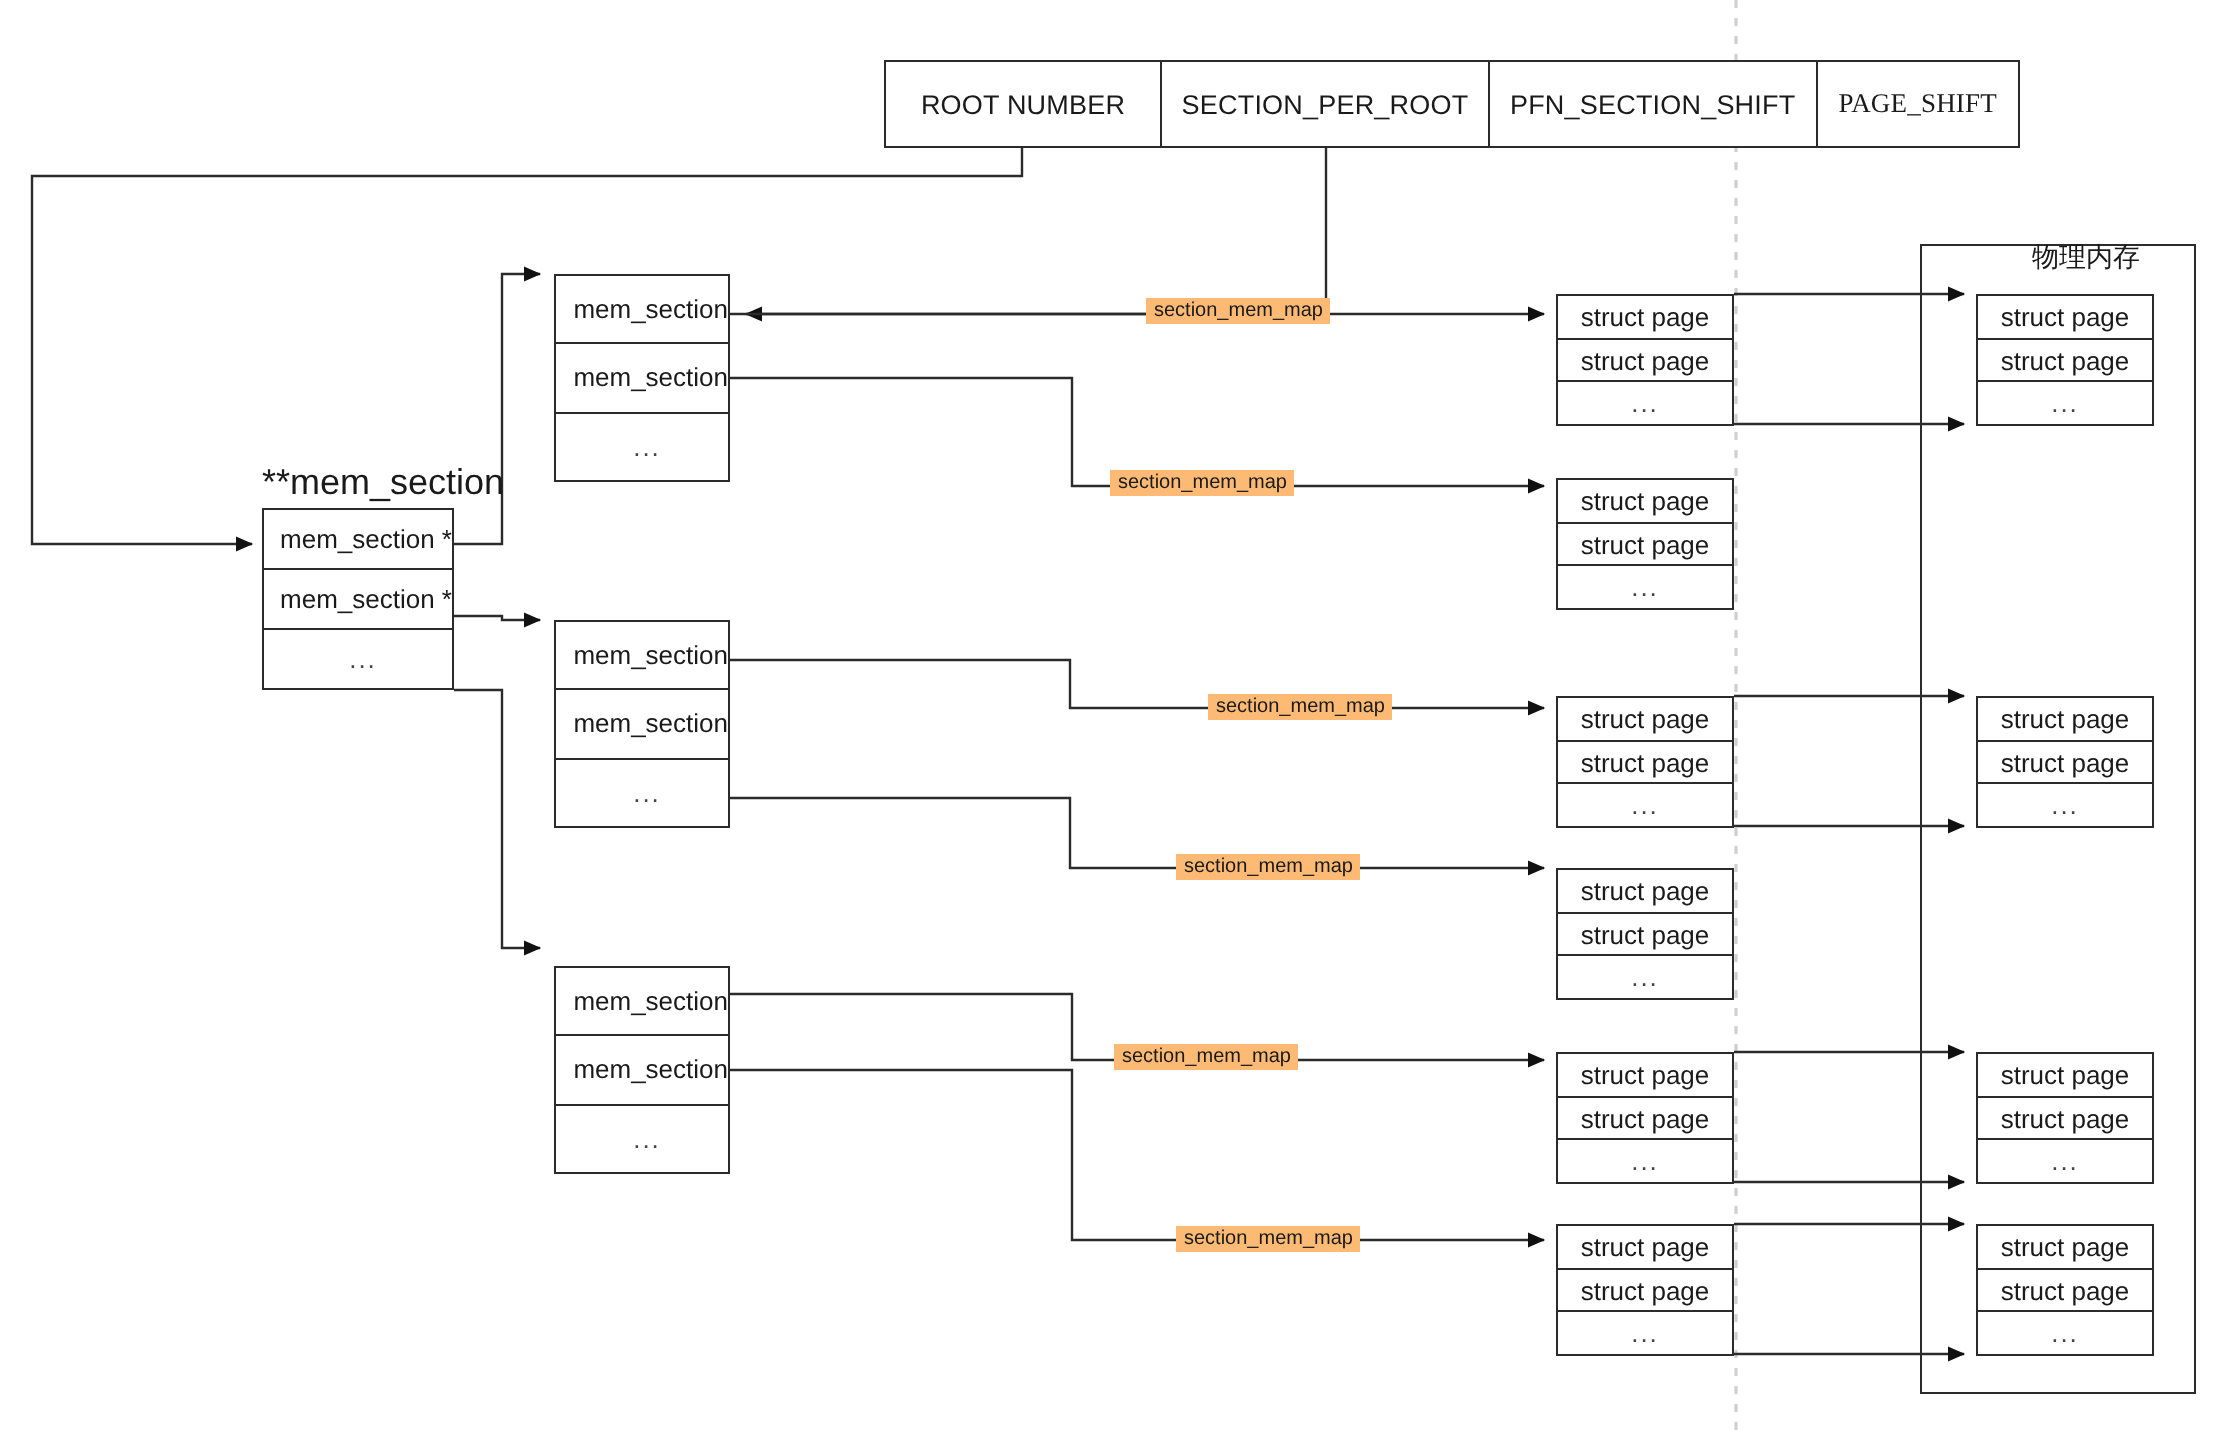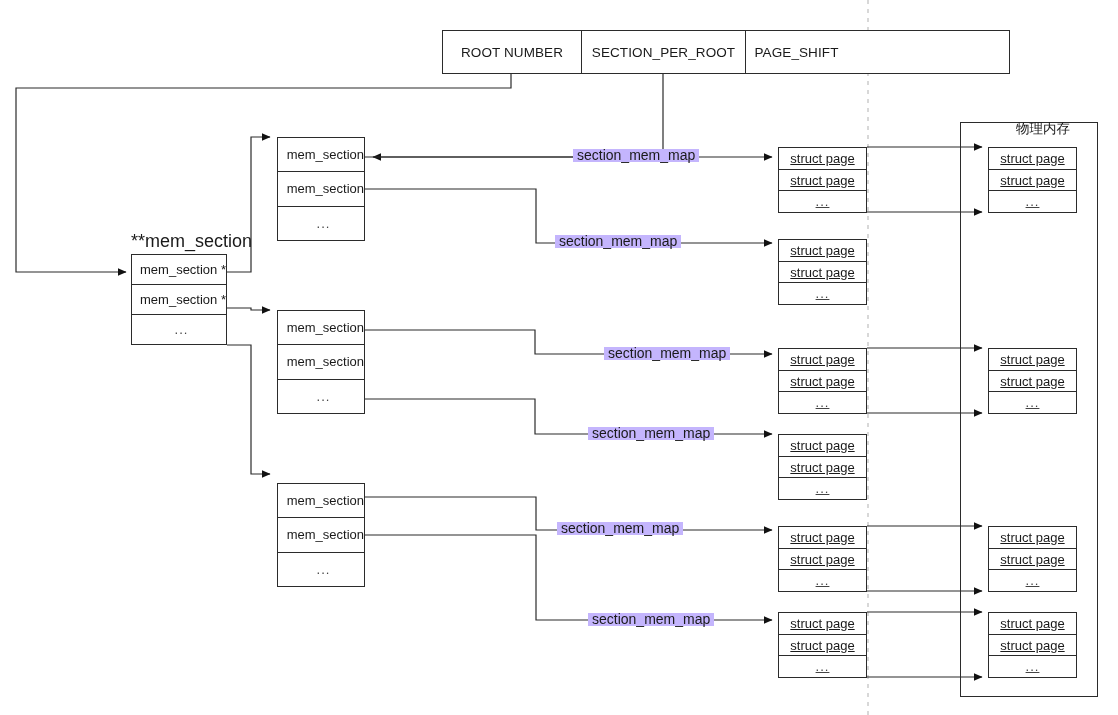"PFN_SECTION_SHIFT" div.cell { html: none -> <div> <span>PFN_SECTION_SHIFT</span> </div> }
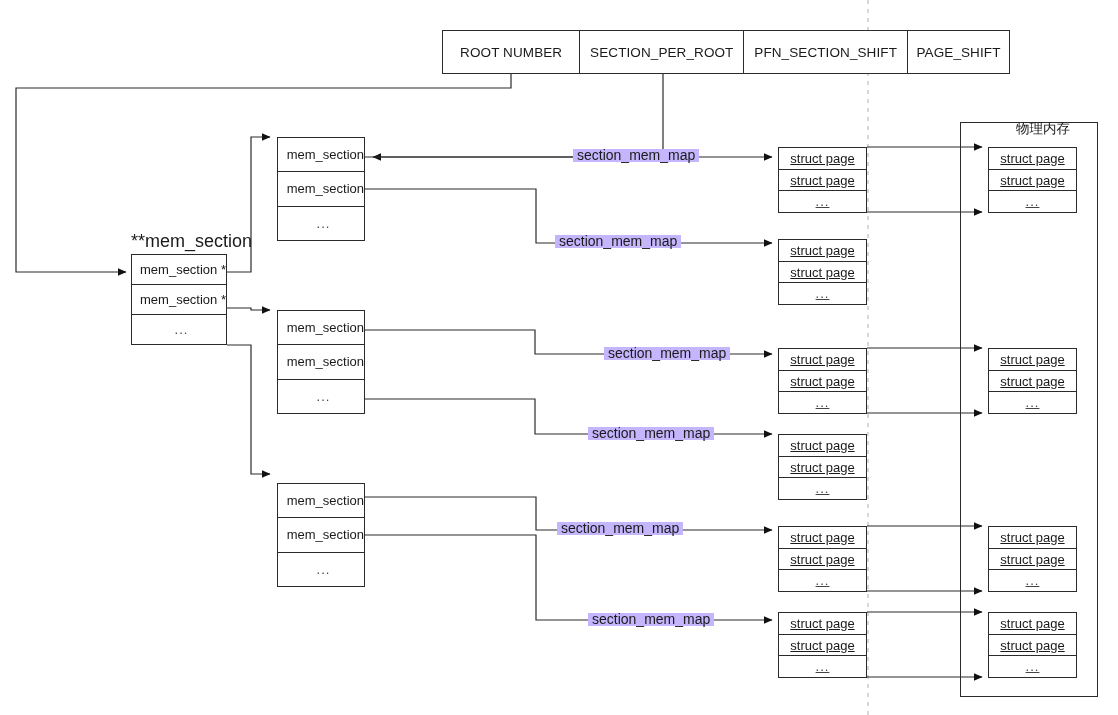"PAGE_SHIFT" .hdr .cell:last-child { font-family: none -> Liberation Serif, serif }
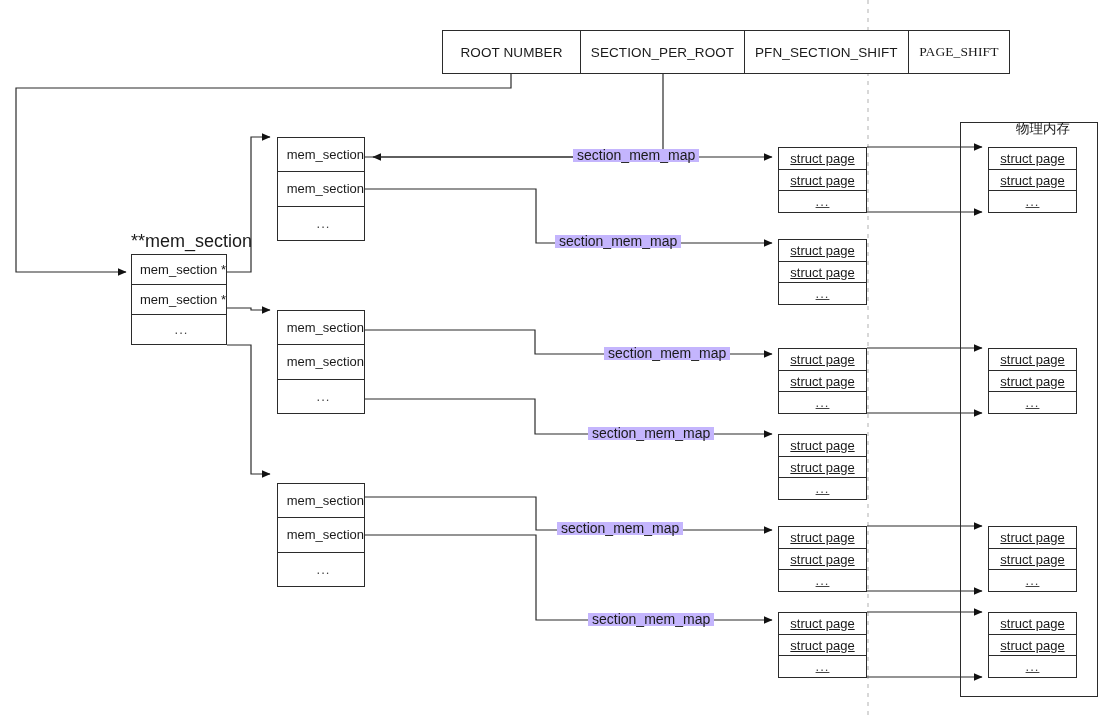"section_mem_map" .wire-label { background: #c4b5fd -> #fdba74; font-size: 14px -> 10px }
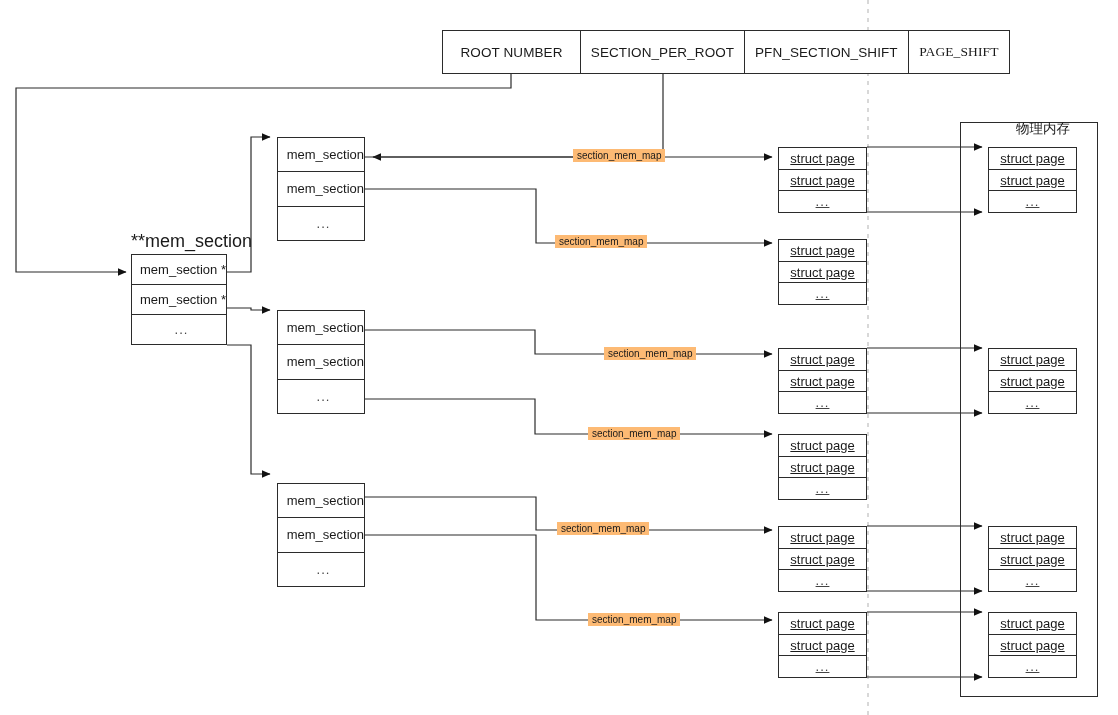"struct page" .stack.center .row { text-decoration: underline -> none }
